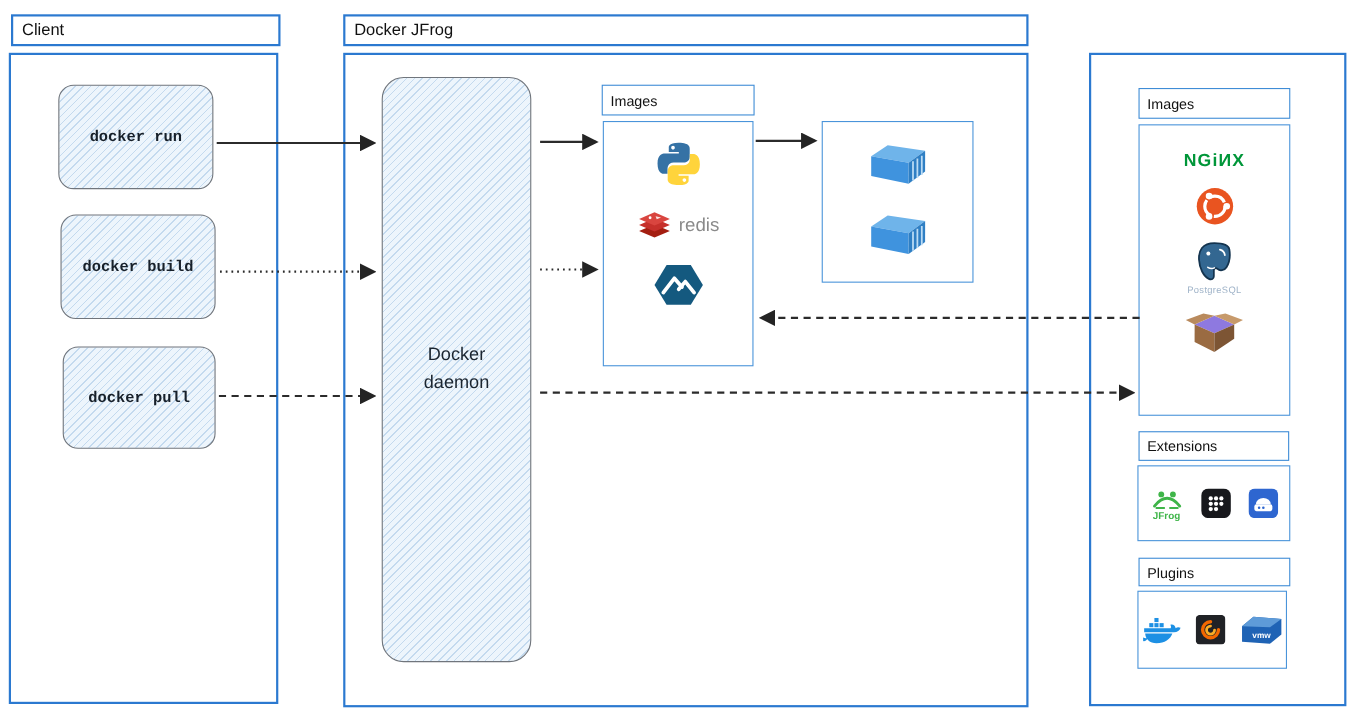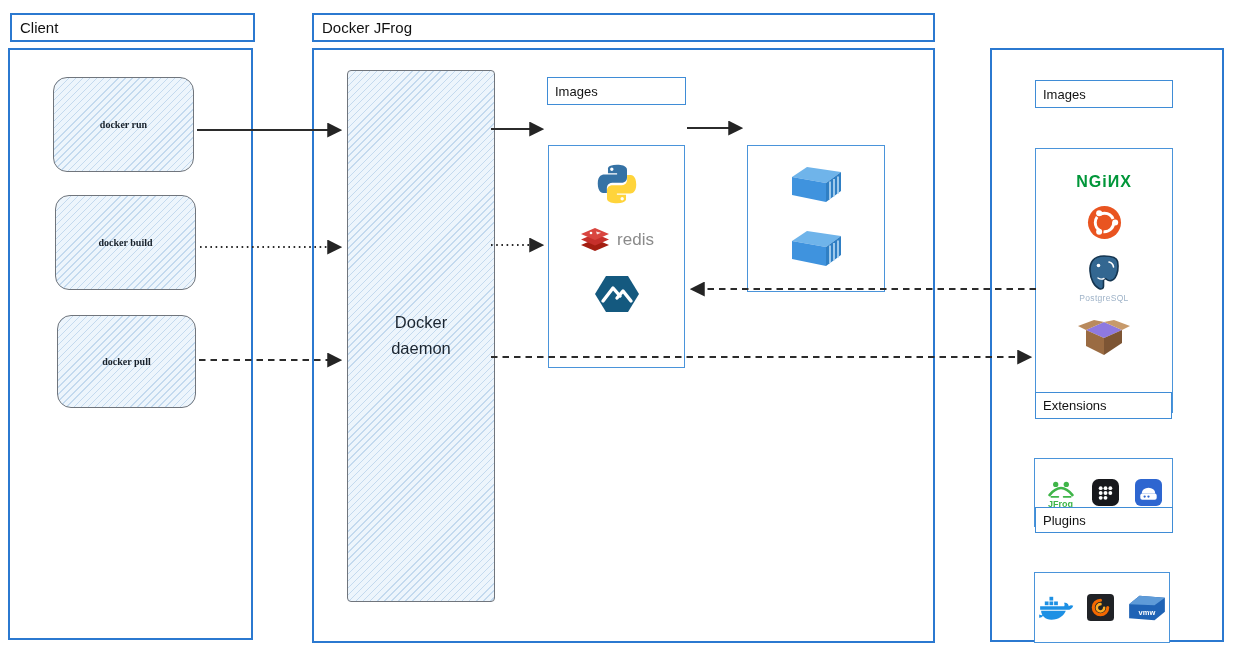"docker run" .cmd-label { font-family: Liberation Serif, serif -> Liberation Mono, monospace; font-size: 10px -> 14px }
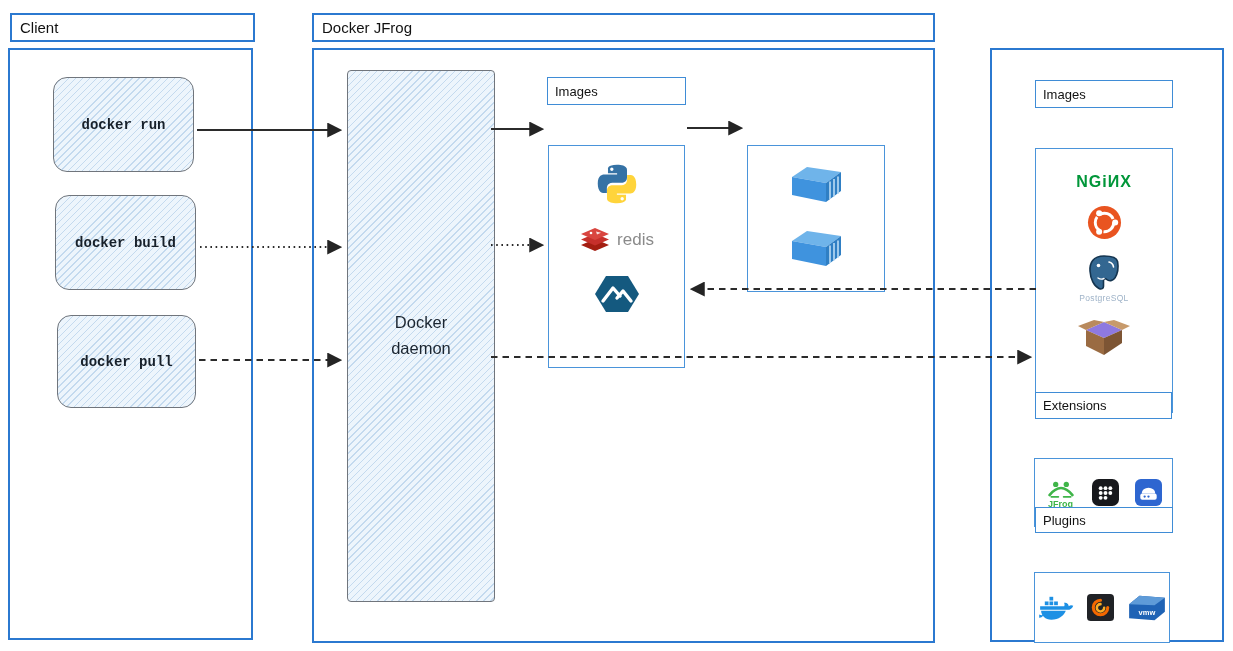"NGiИX" .subbox { margin-top: 35px -> none }
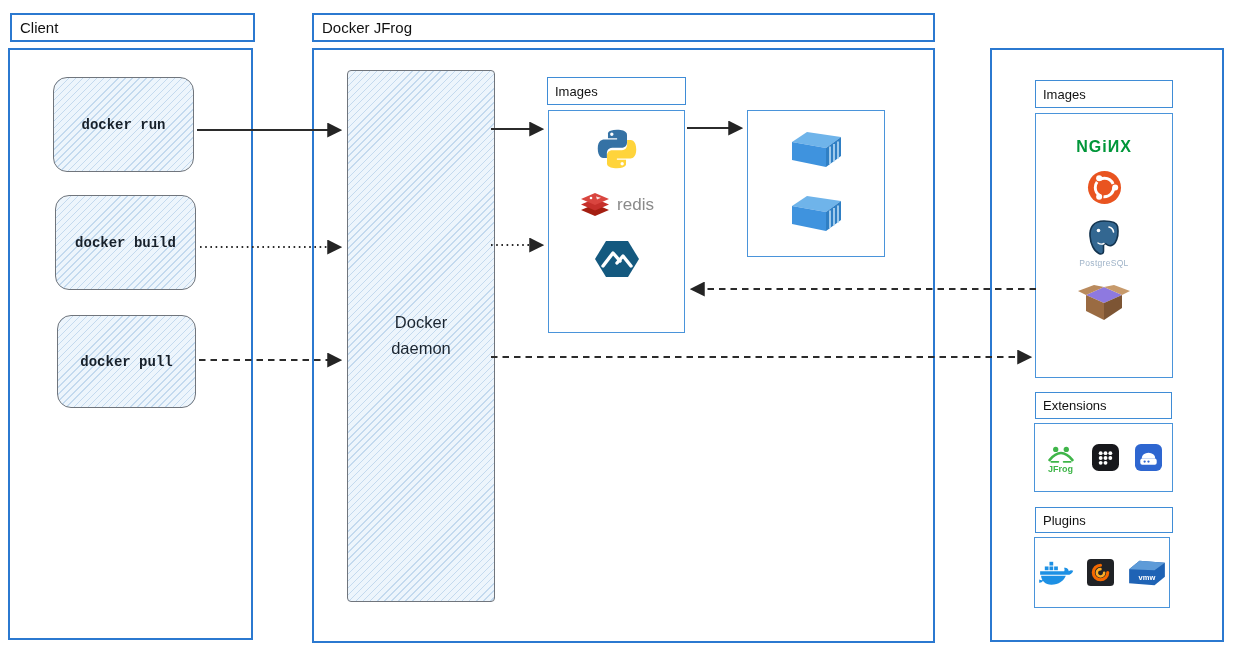"Docker daemon" div.sketch { border-radius: 4px -> 20px; width: 148px -> 136px }
